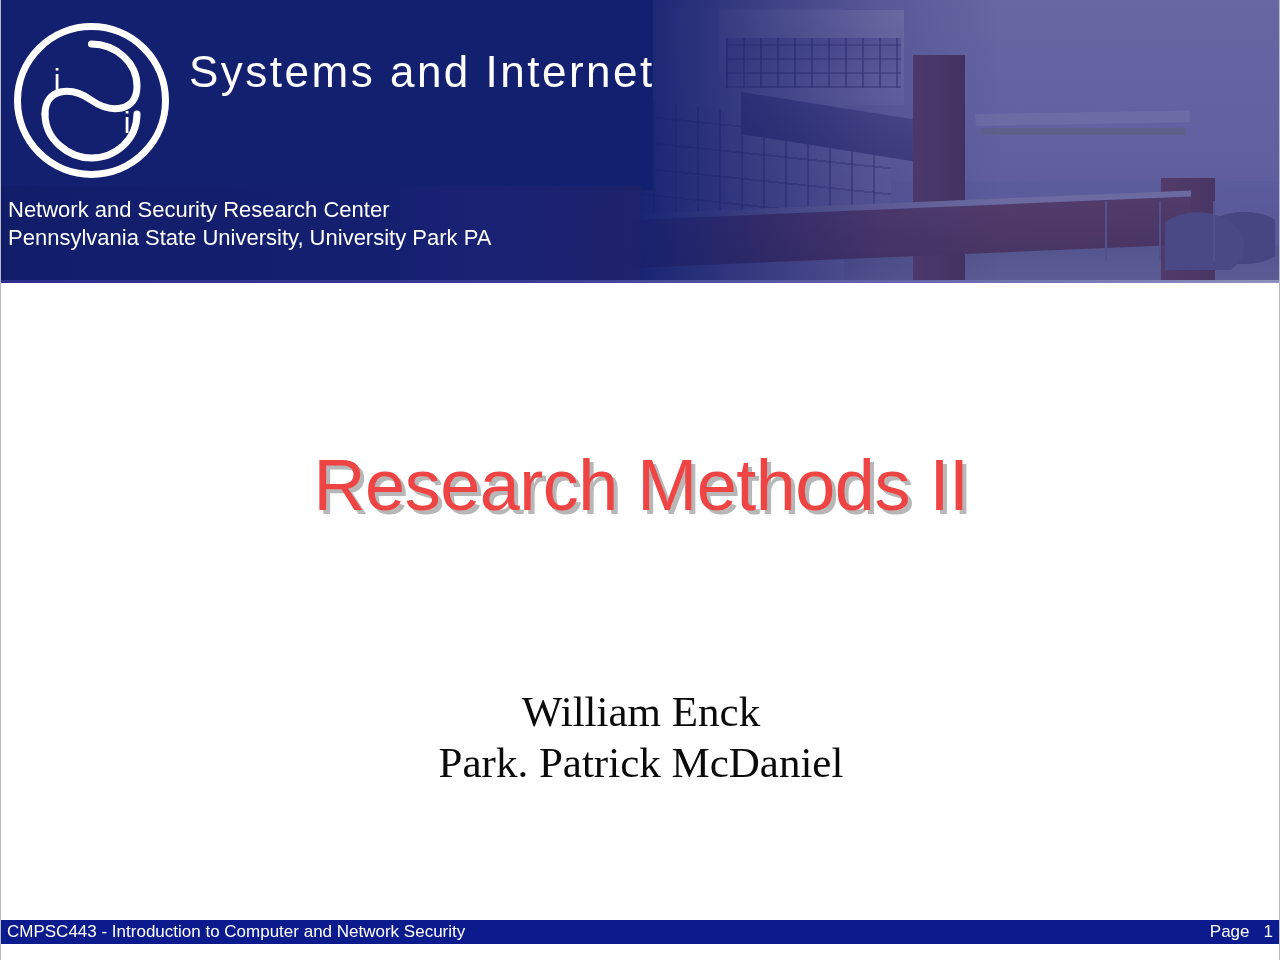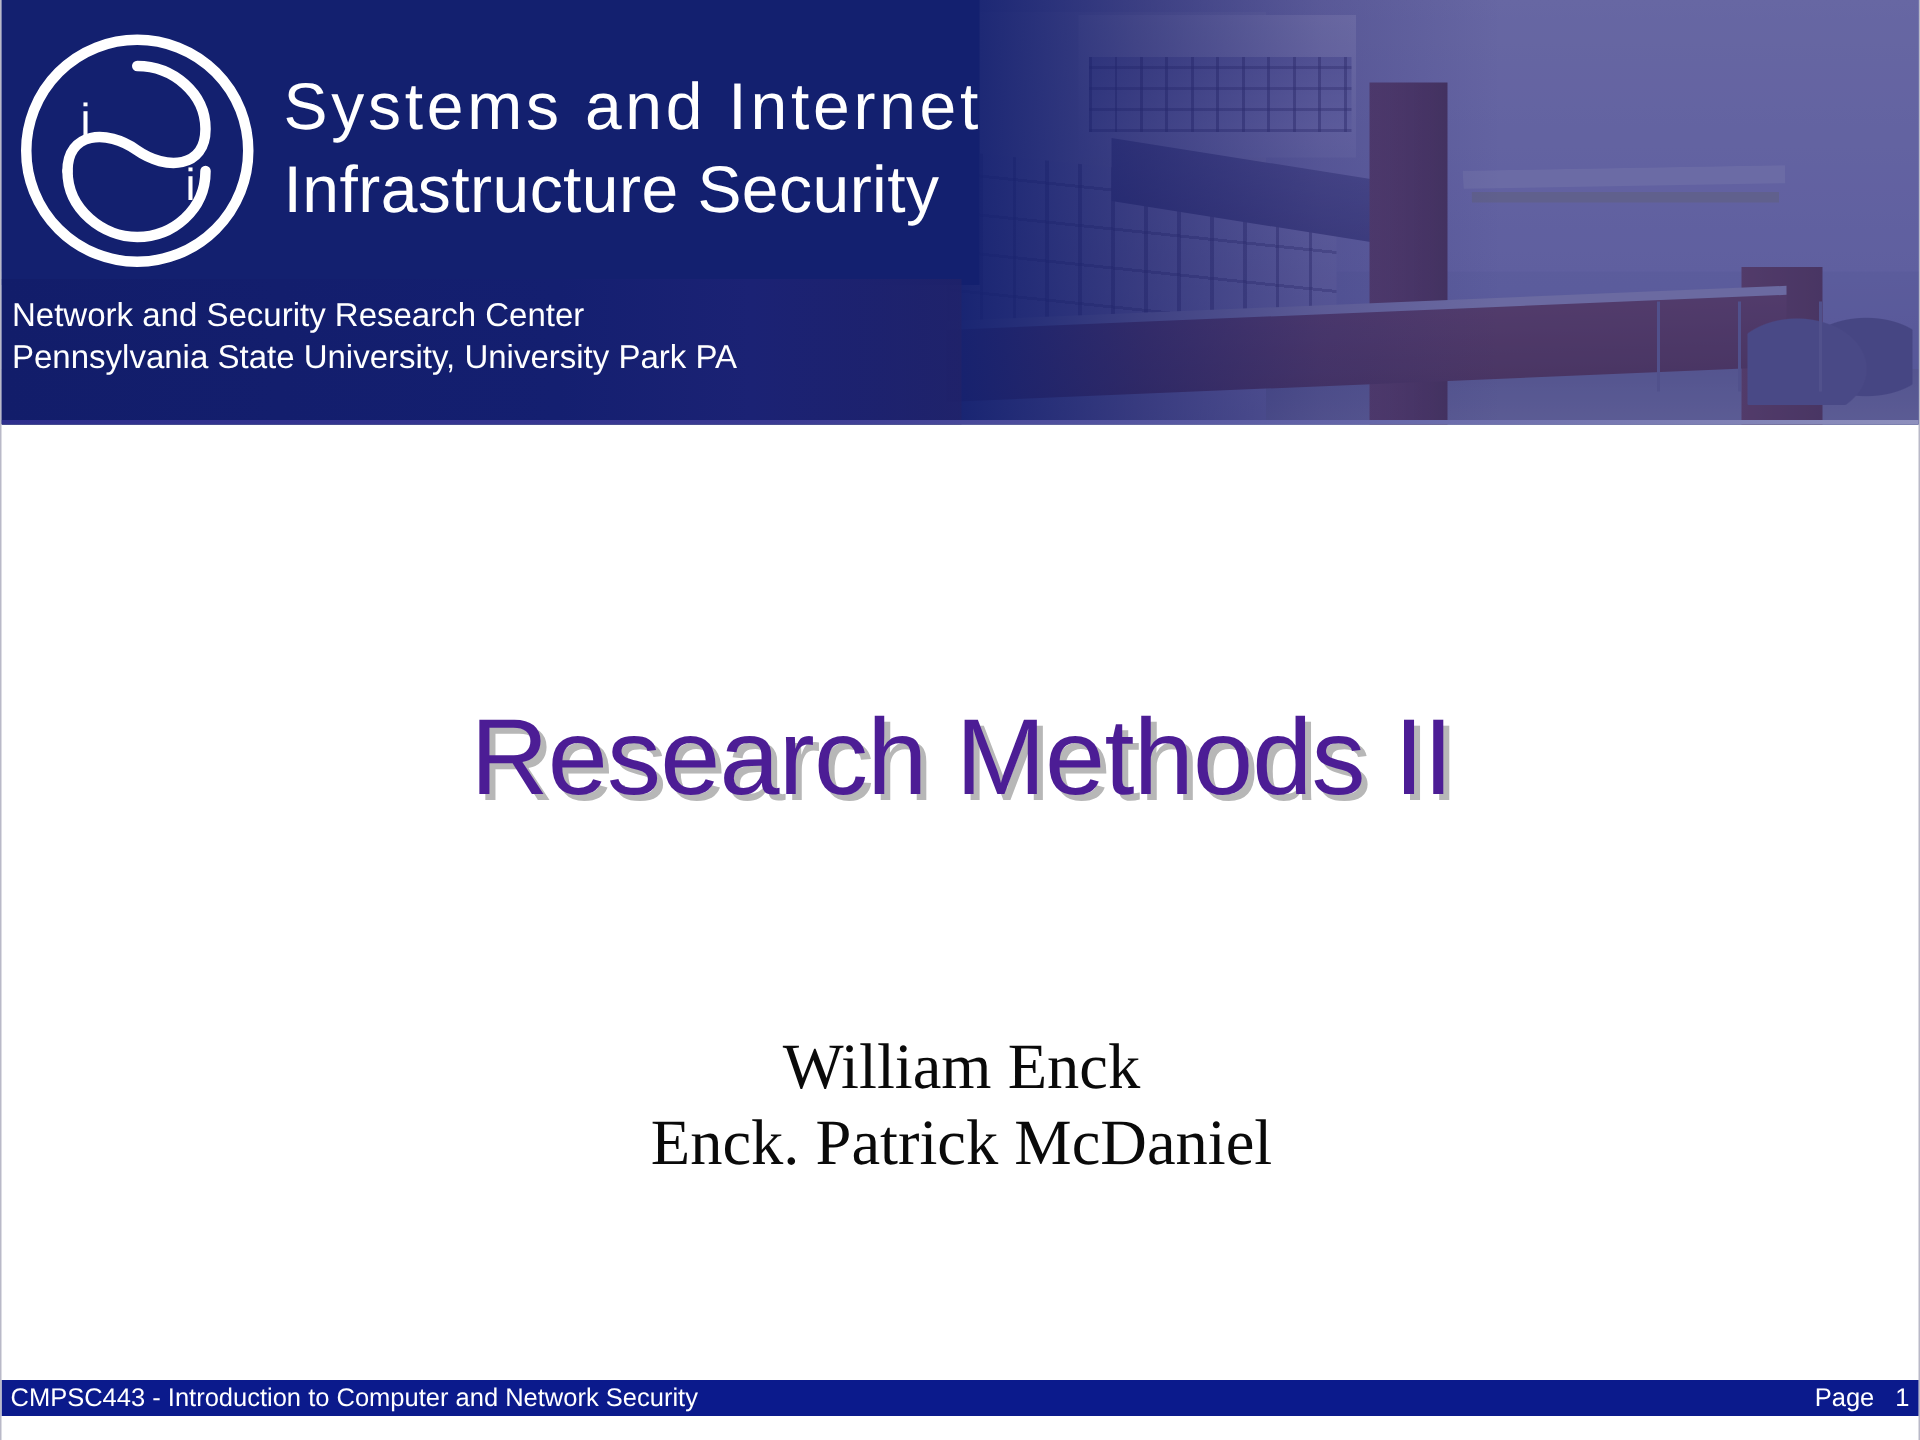"Infrastructure Security" span.line2 { html: <span>Infrastructure Security</span> -> none }
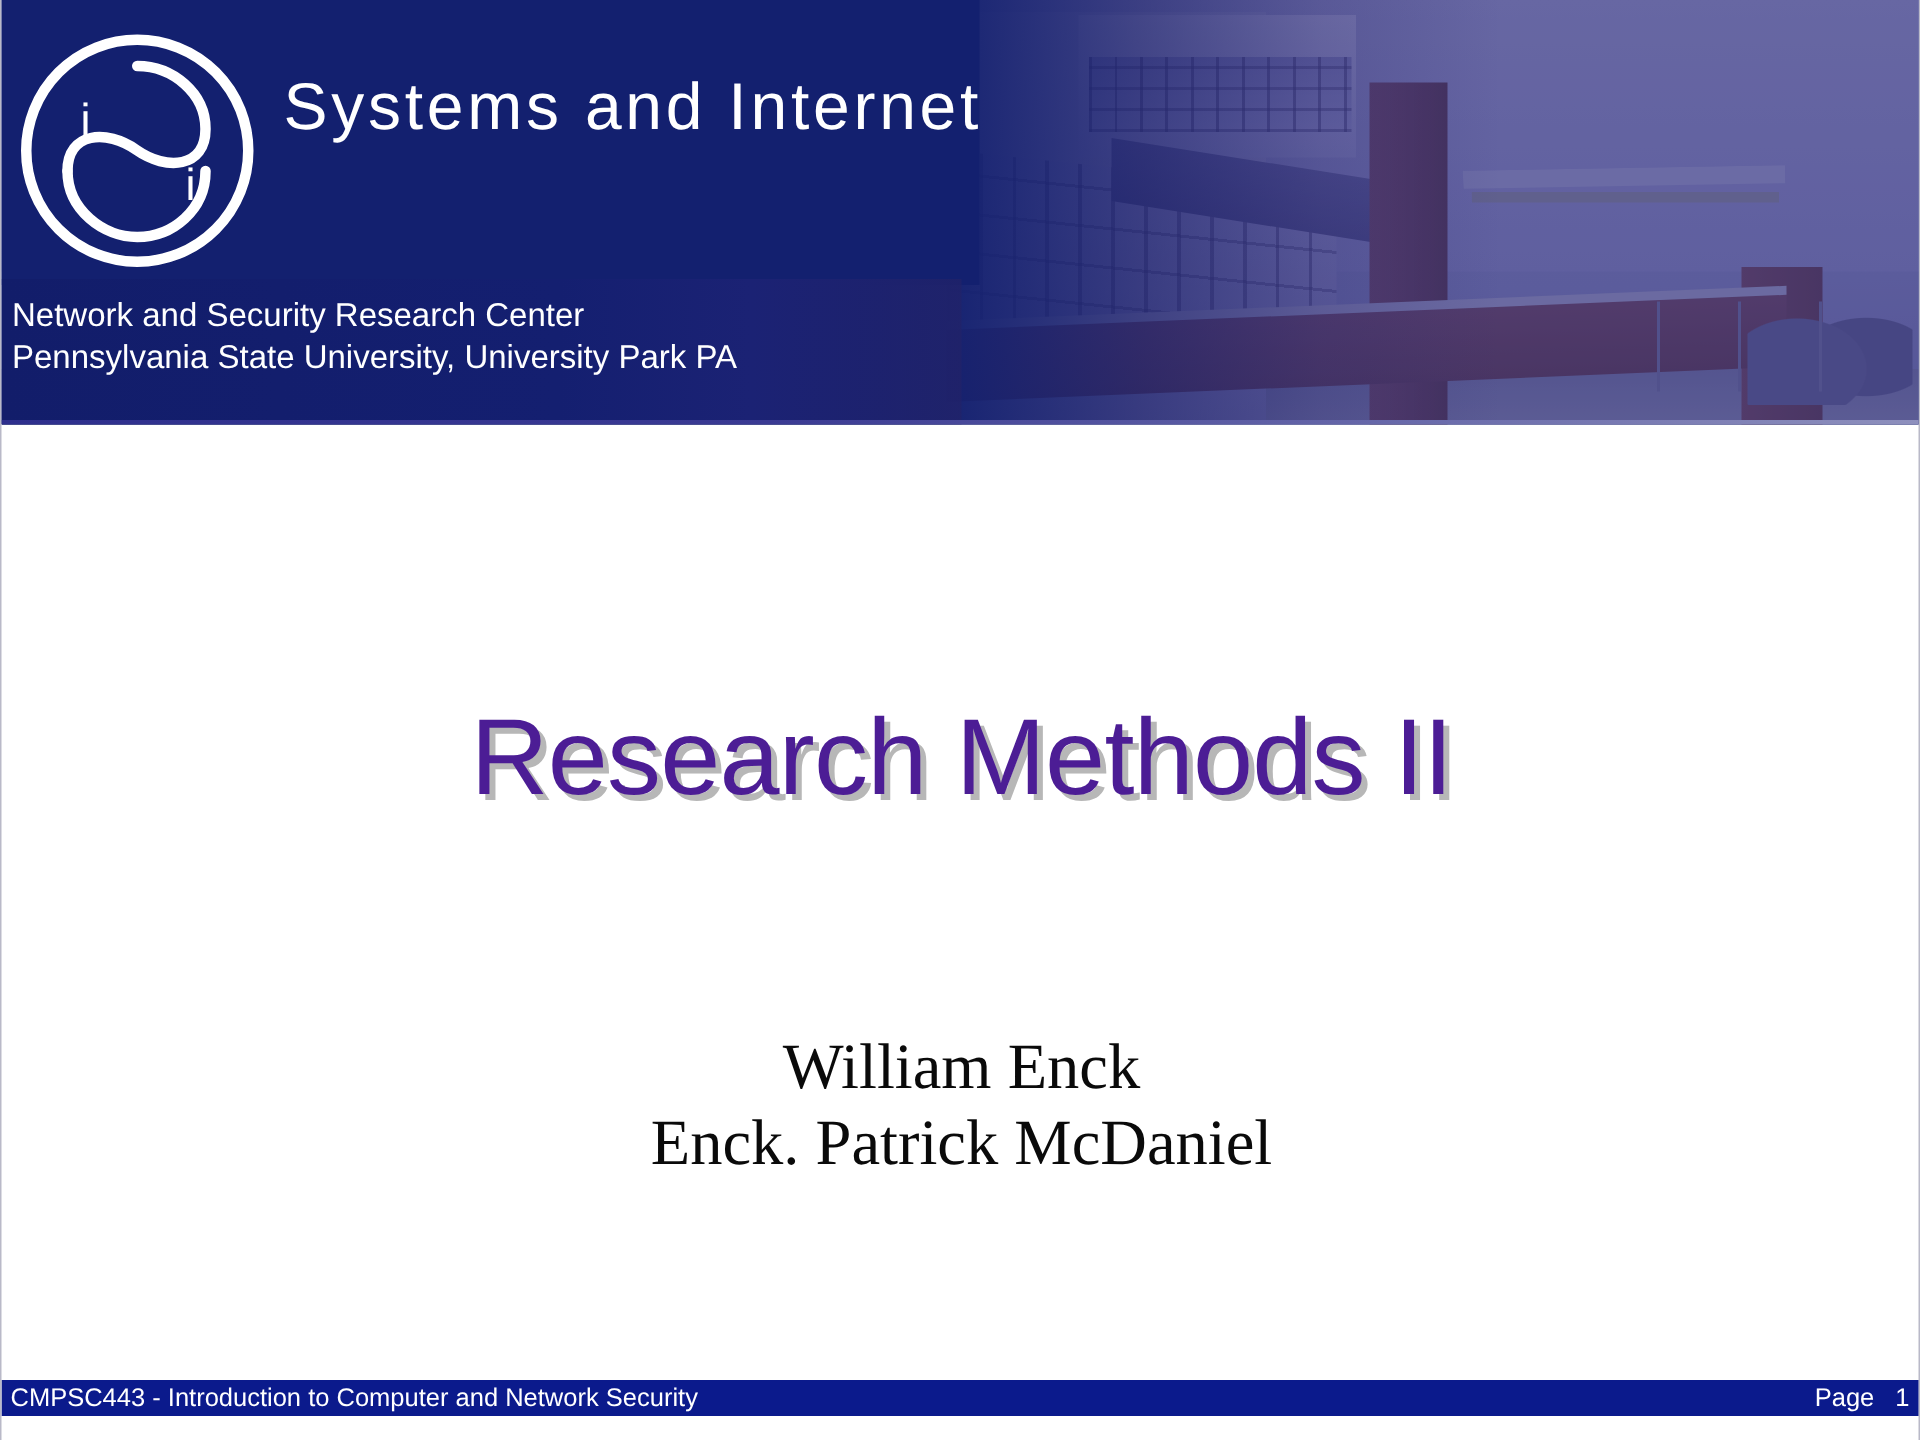"Research Methods II" .slide-title { color: #4c1d95 -> #ef4444; top: 464px -> 444px }
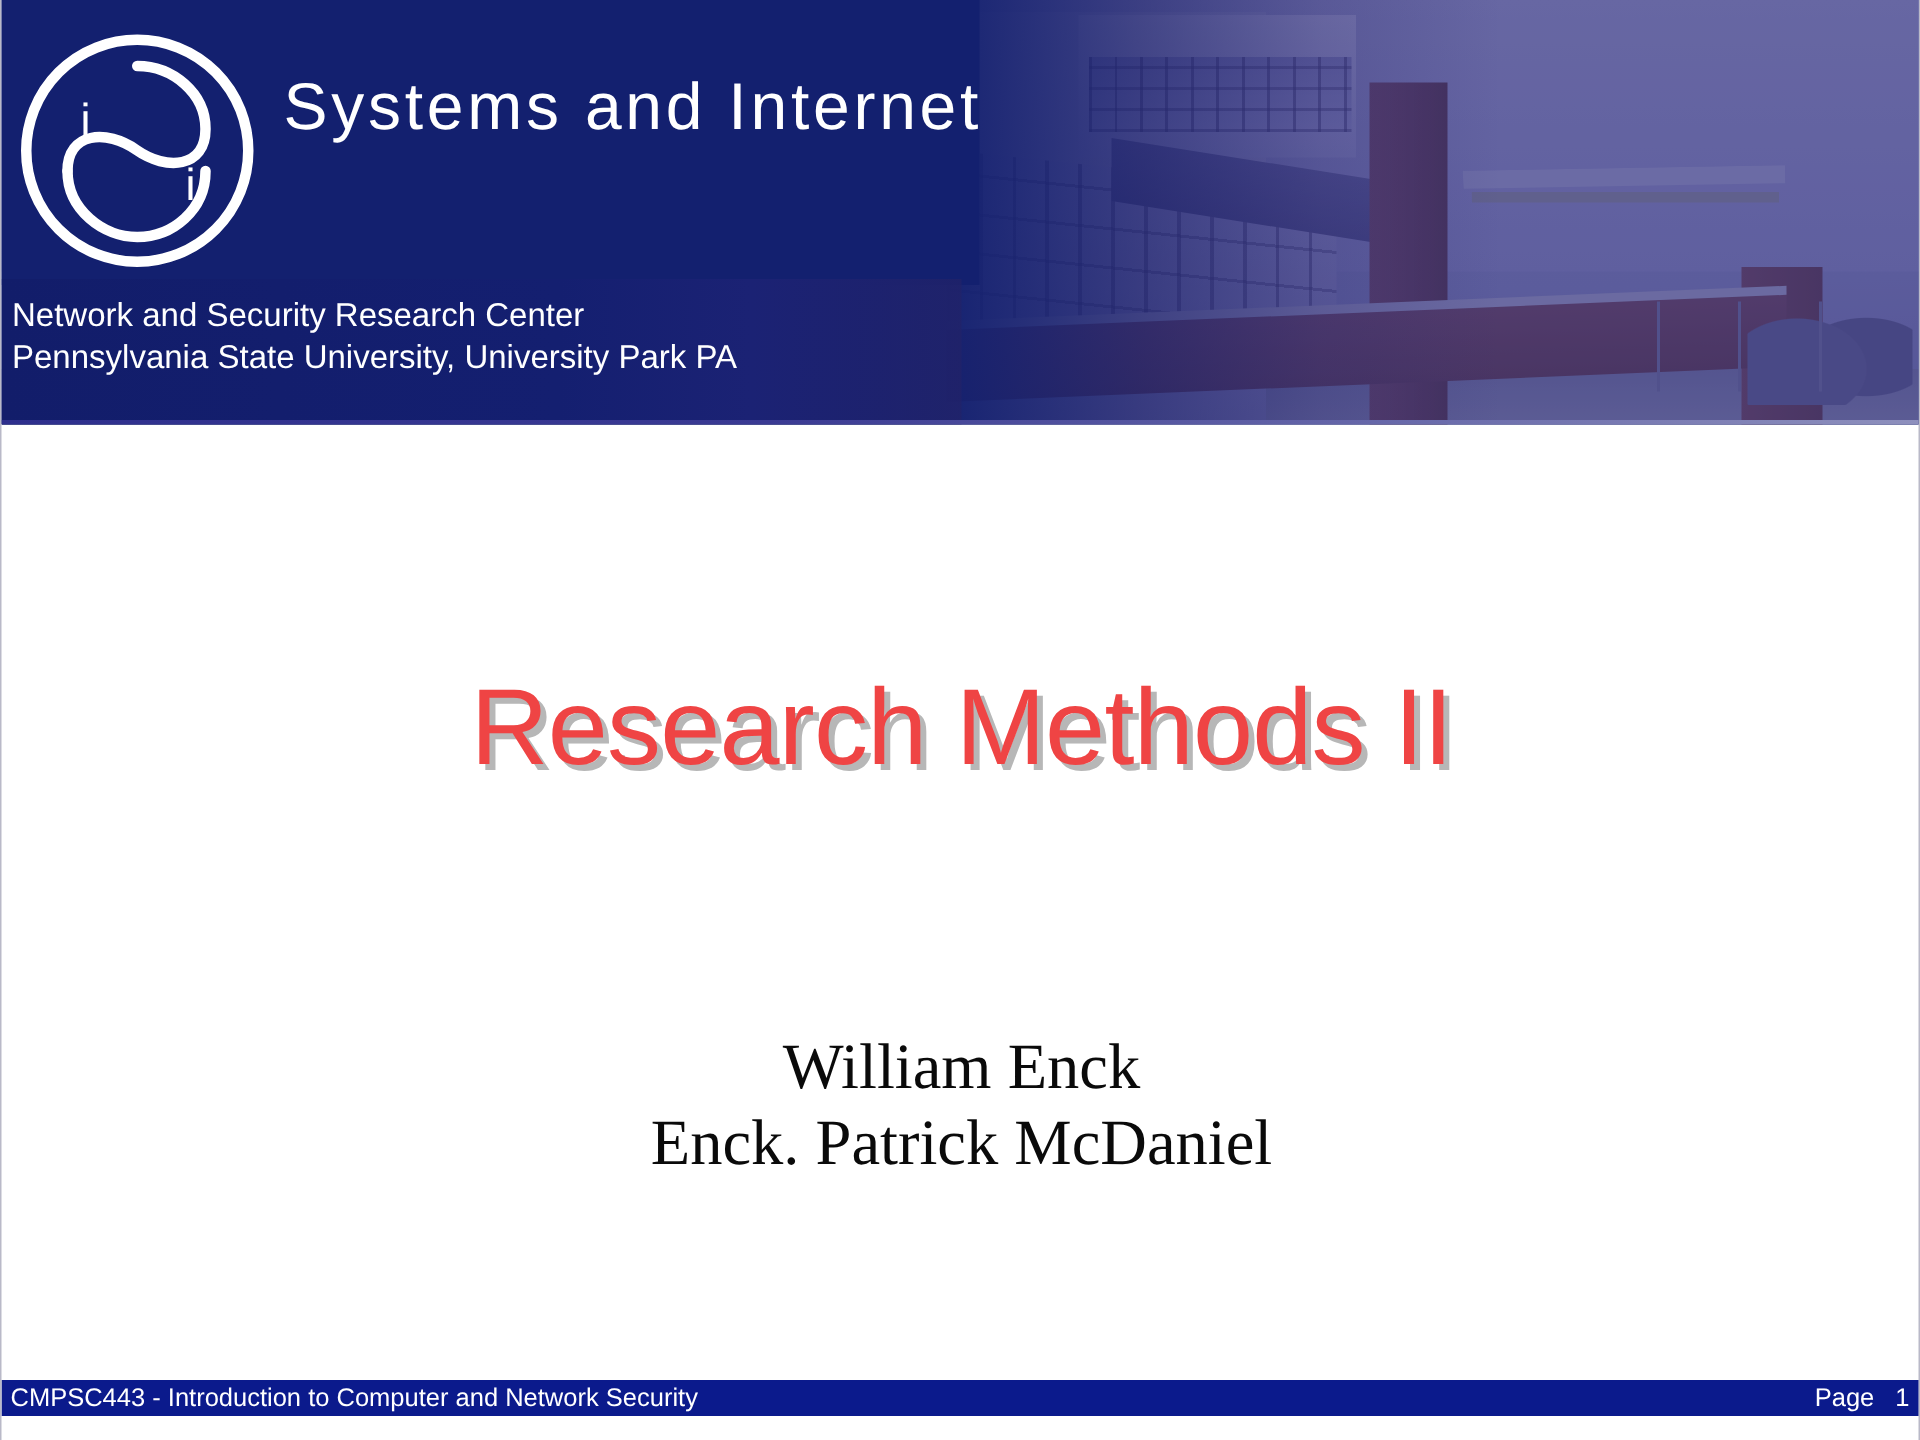"Enck. Patrick McDaniel" div { text: Enck -> Park }
